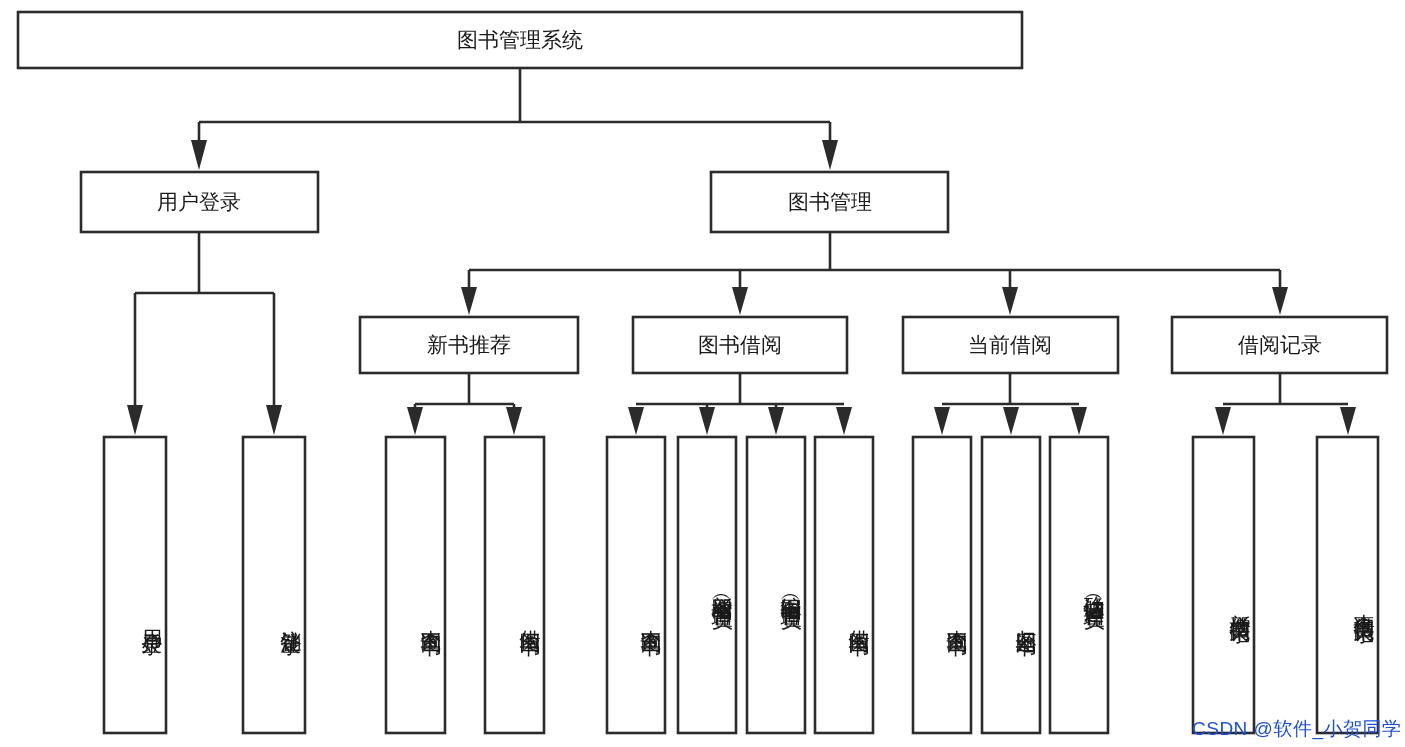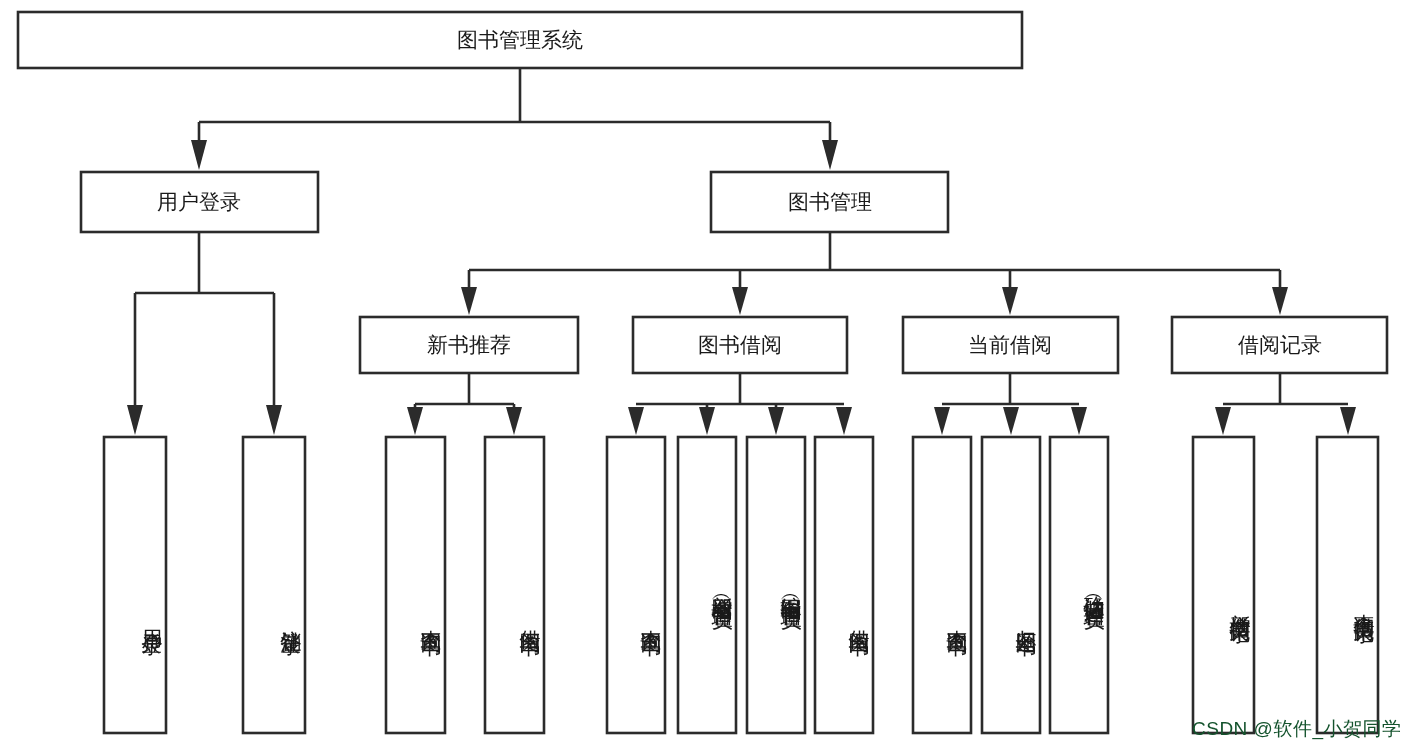"CSDN @软件_小贺同学" .watermark { color: #14532d -> #1d4ed8 }
